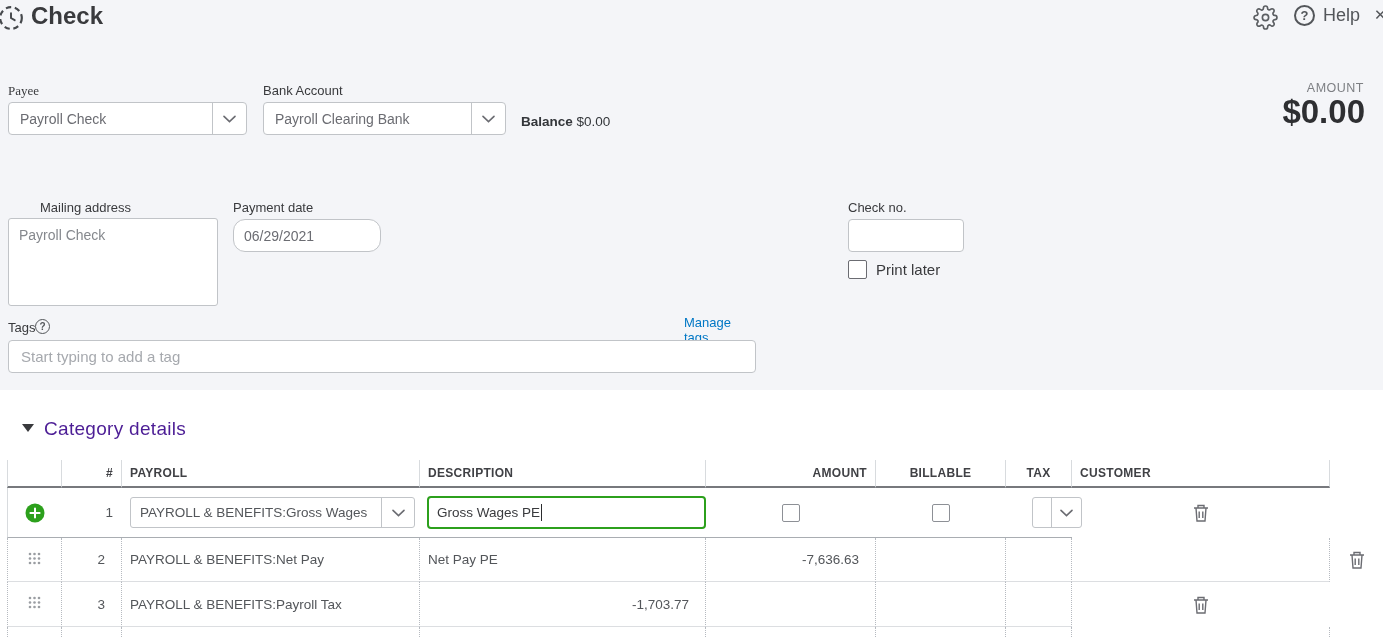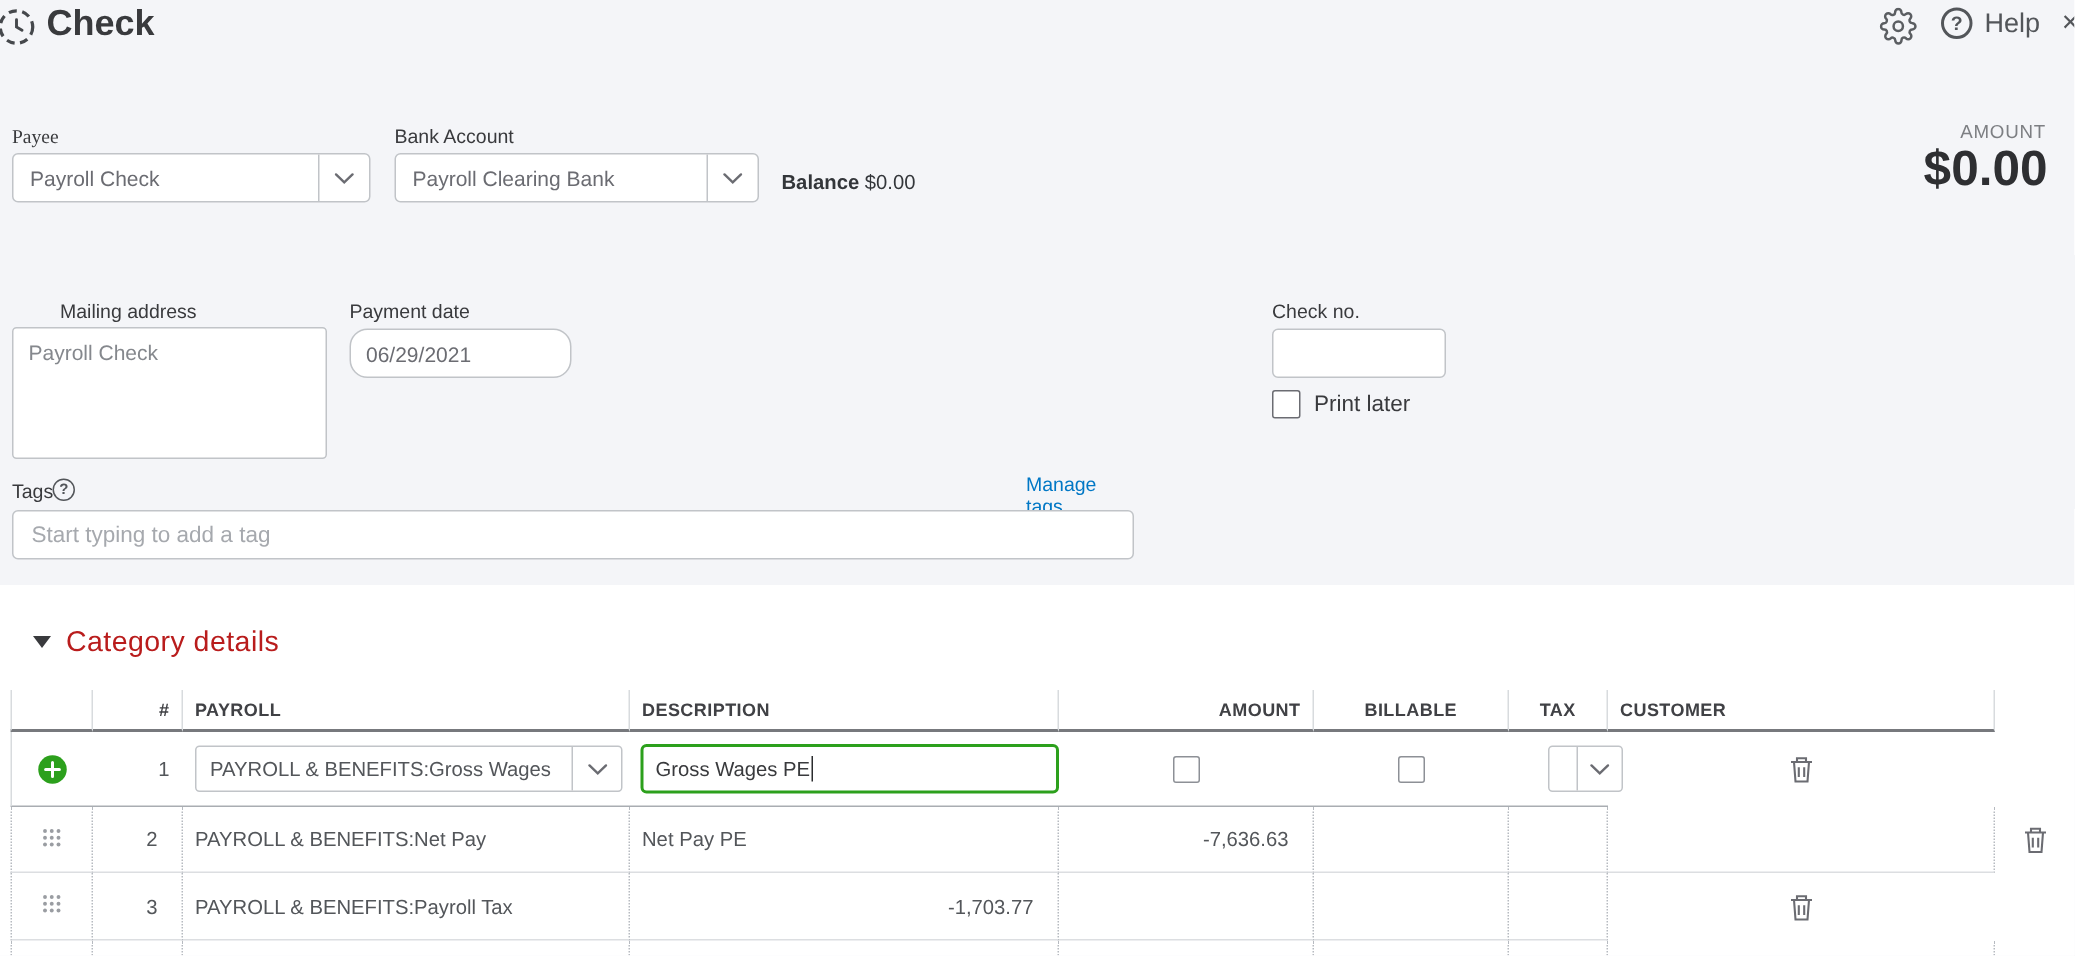"Category details" .cat-title { color: #b91c1c -> #4c1d95 }
